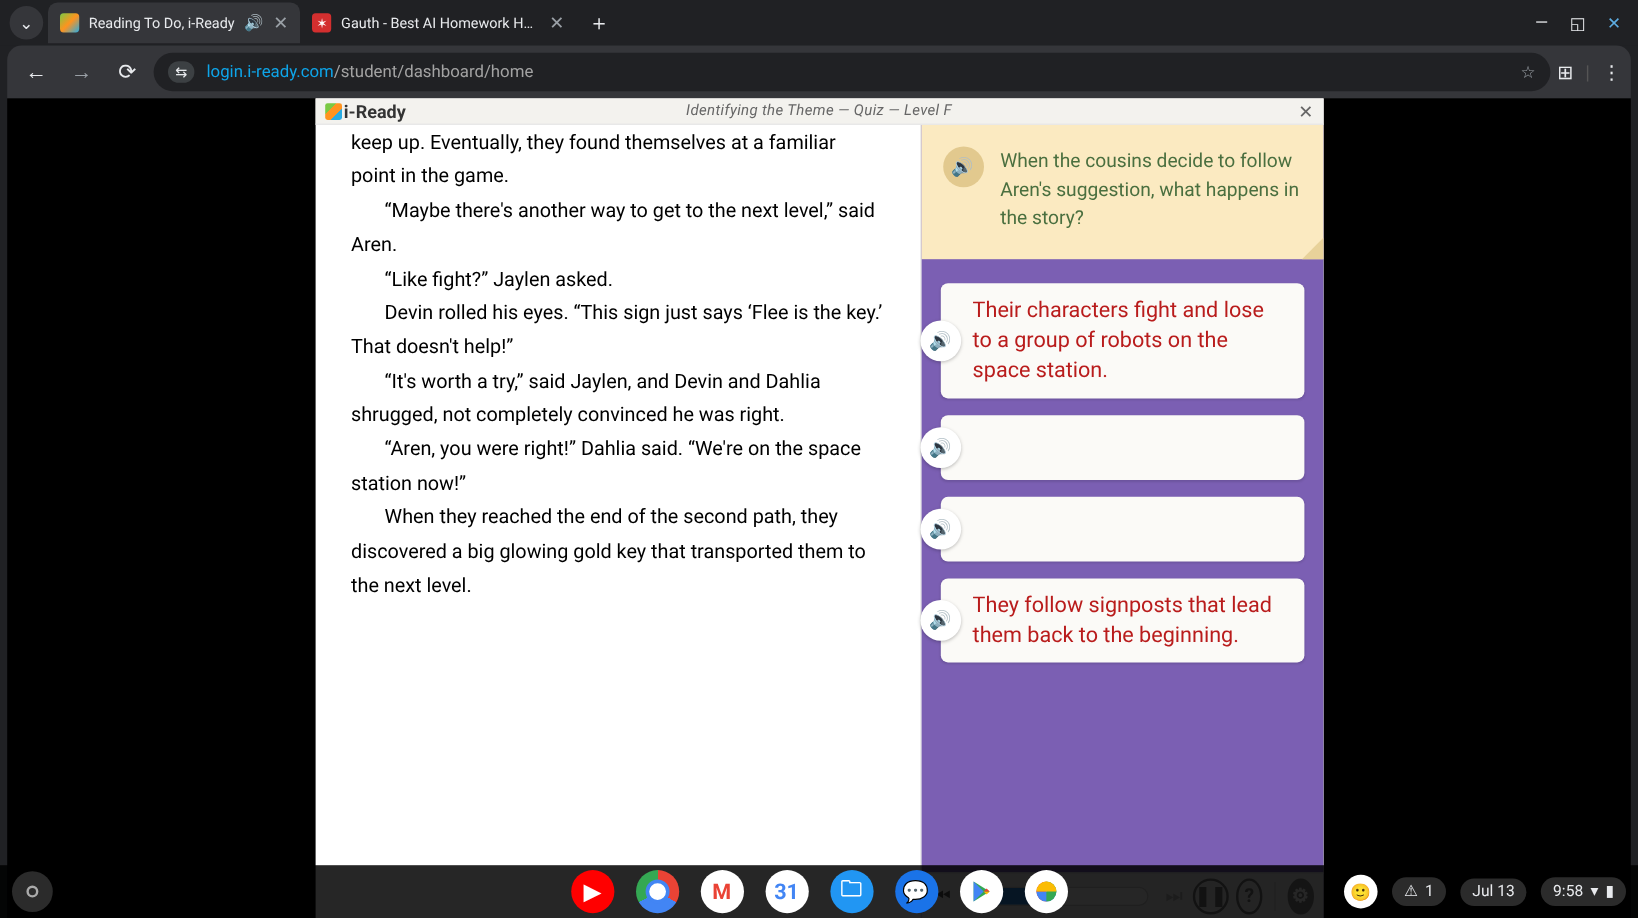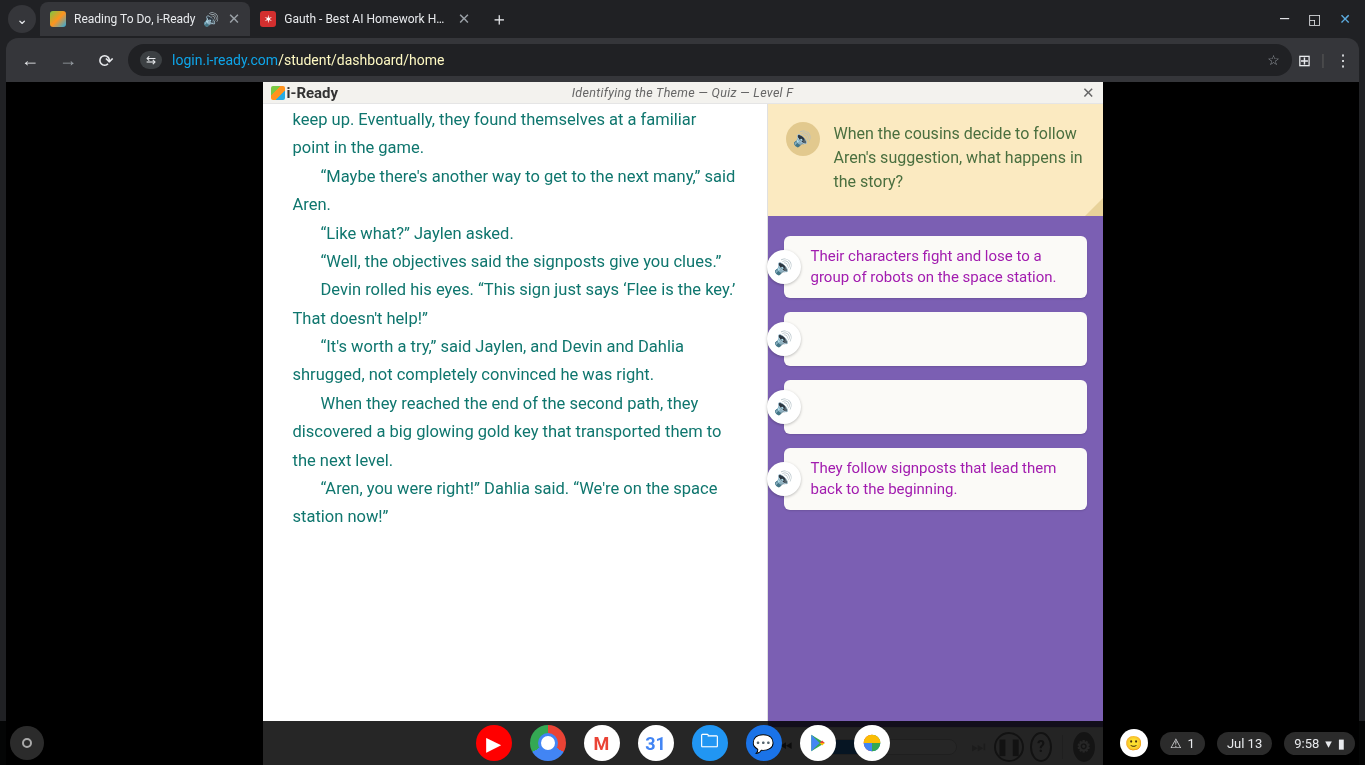"/student/dashboard/home" .url-path { color: #fef9c3 -> #a3a3a3 }
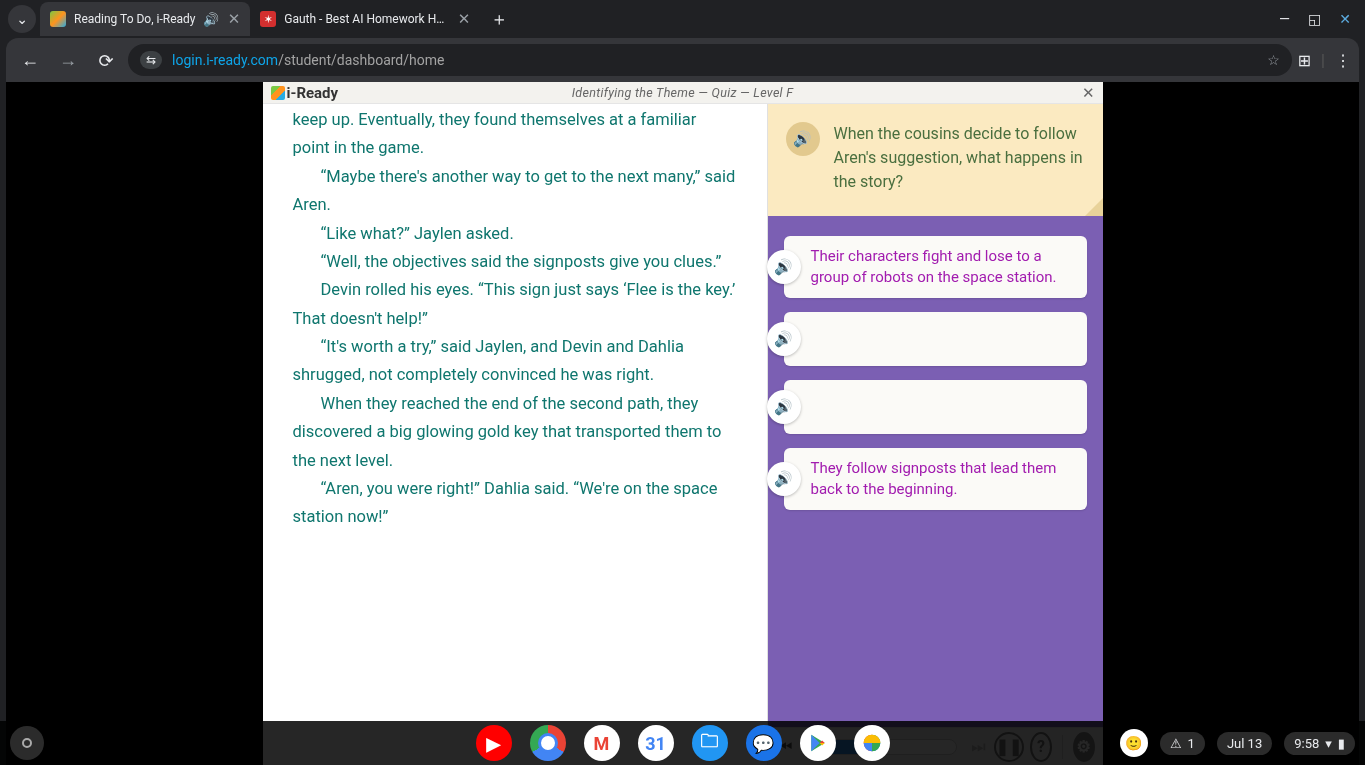"keep up. Eventually, they found" .passage { color: #0f766e -> #000000 }
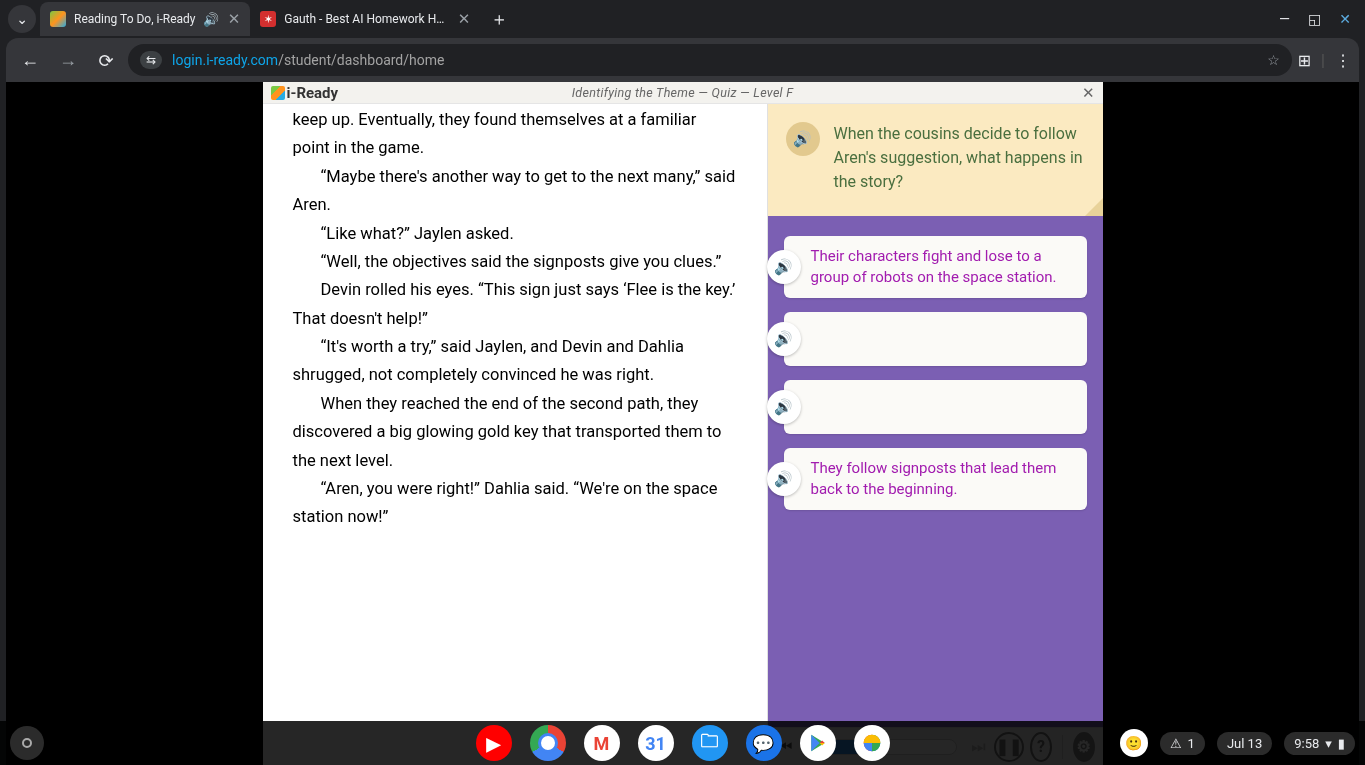"“Maybe there's another way to" p.indent { text: many -> level }
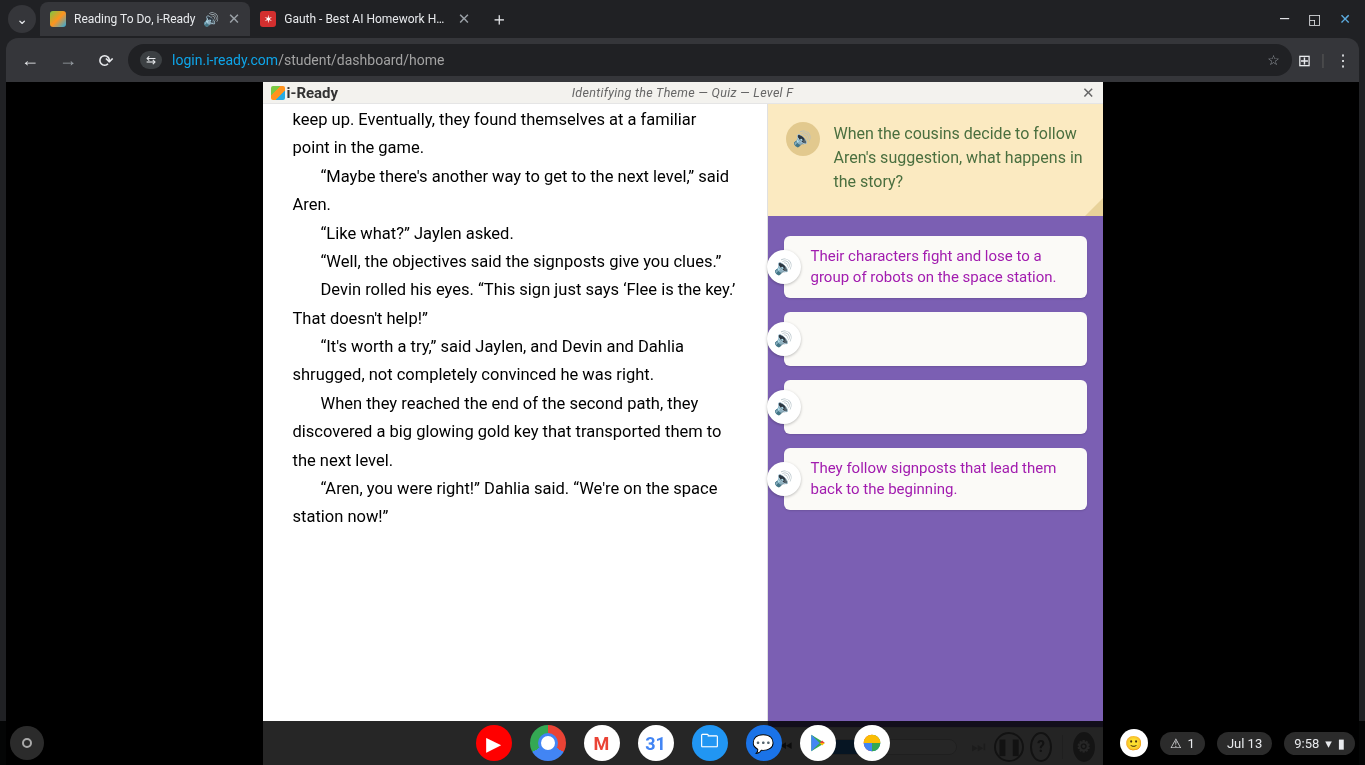"“Like what?” Jaylen asked." p.indent { text: what -> fight }
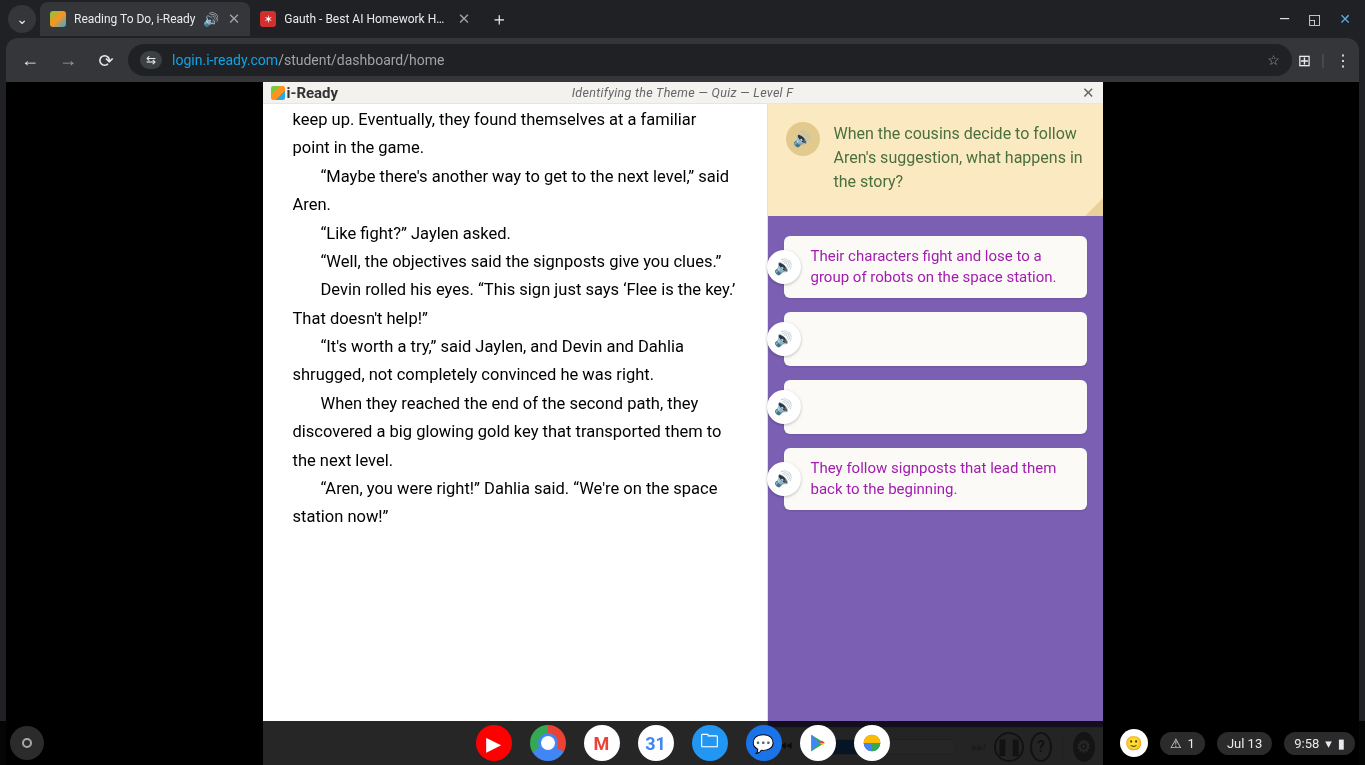"“Well, the objectives said the" p.indent { html: <p>“Well, the objectives said the signposts give you clues.”</p> -> none }
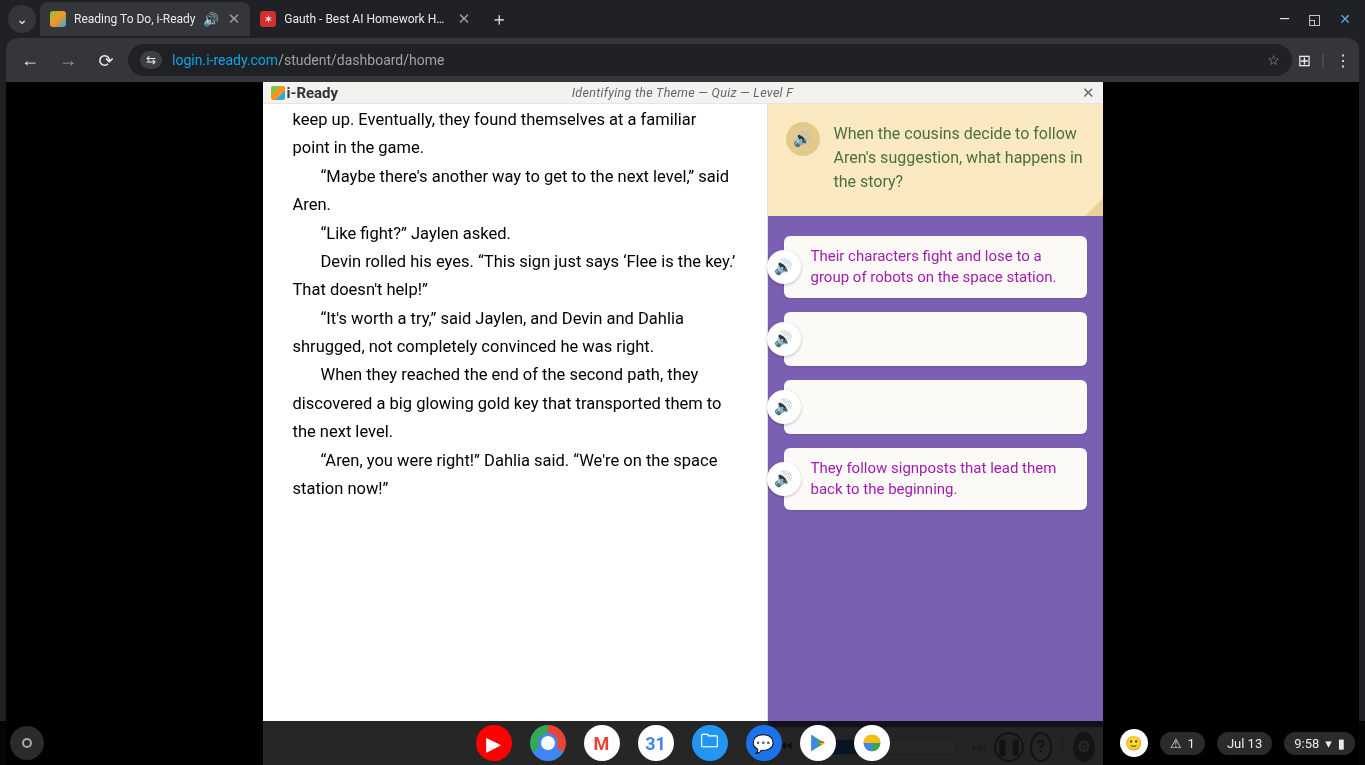"Their characters fight and lose" .answer-text { color: #a21caf -> #b91c1c; font-size: 15px -> 18px }
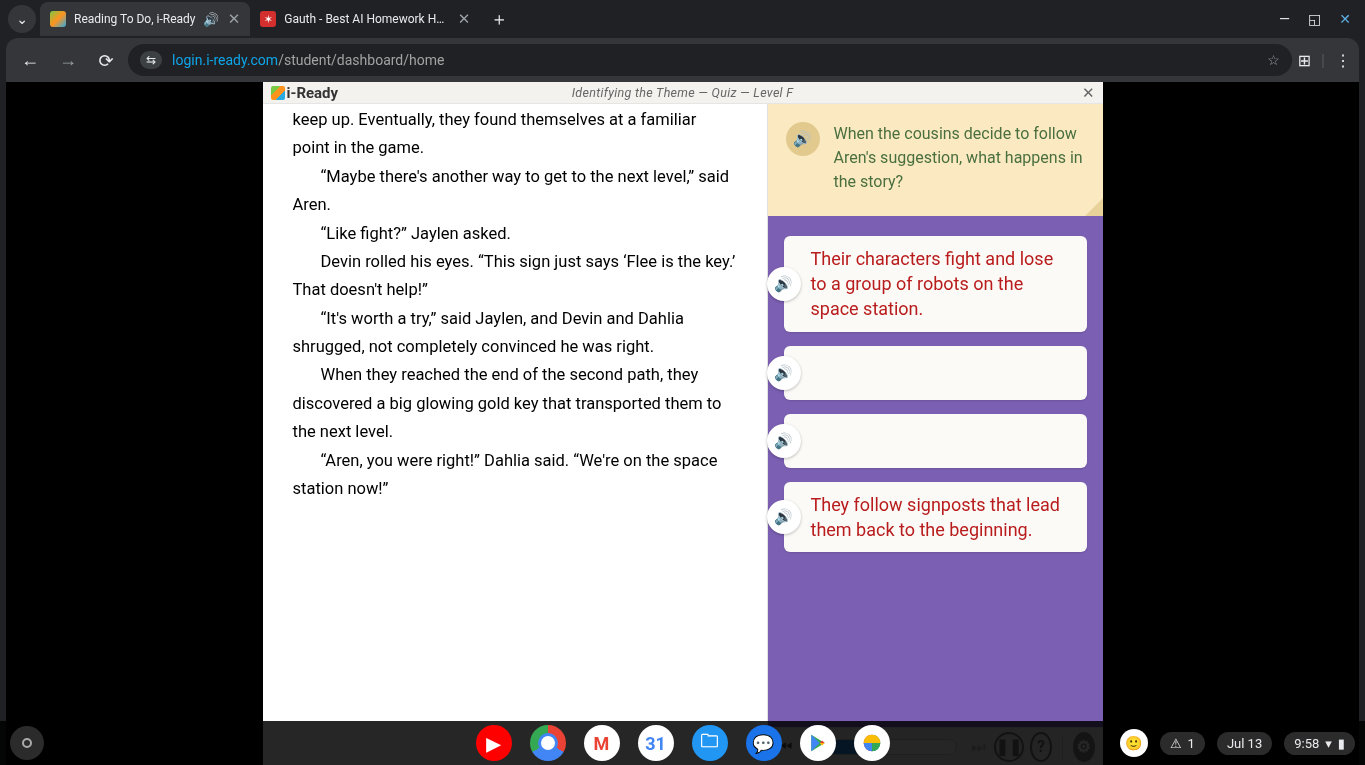"When they reached the end" p.indent { order: before "“Aren, you were right!” Dahlia" -> after "“Aren, you were right!” Dahlia" }
